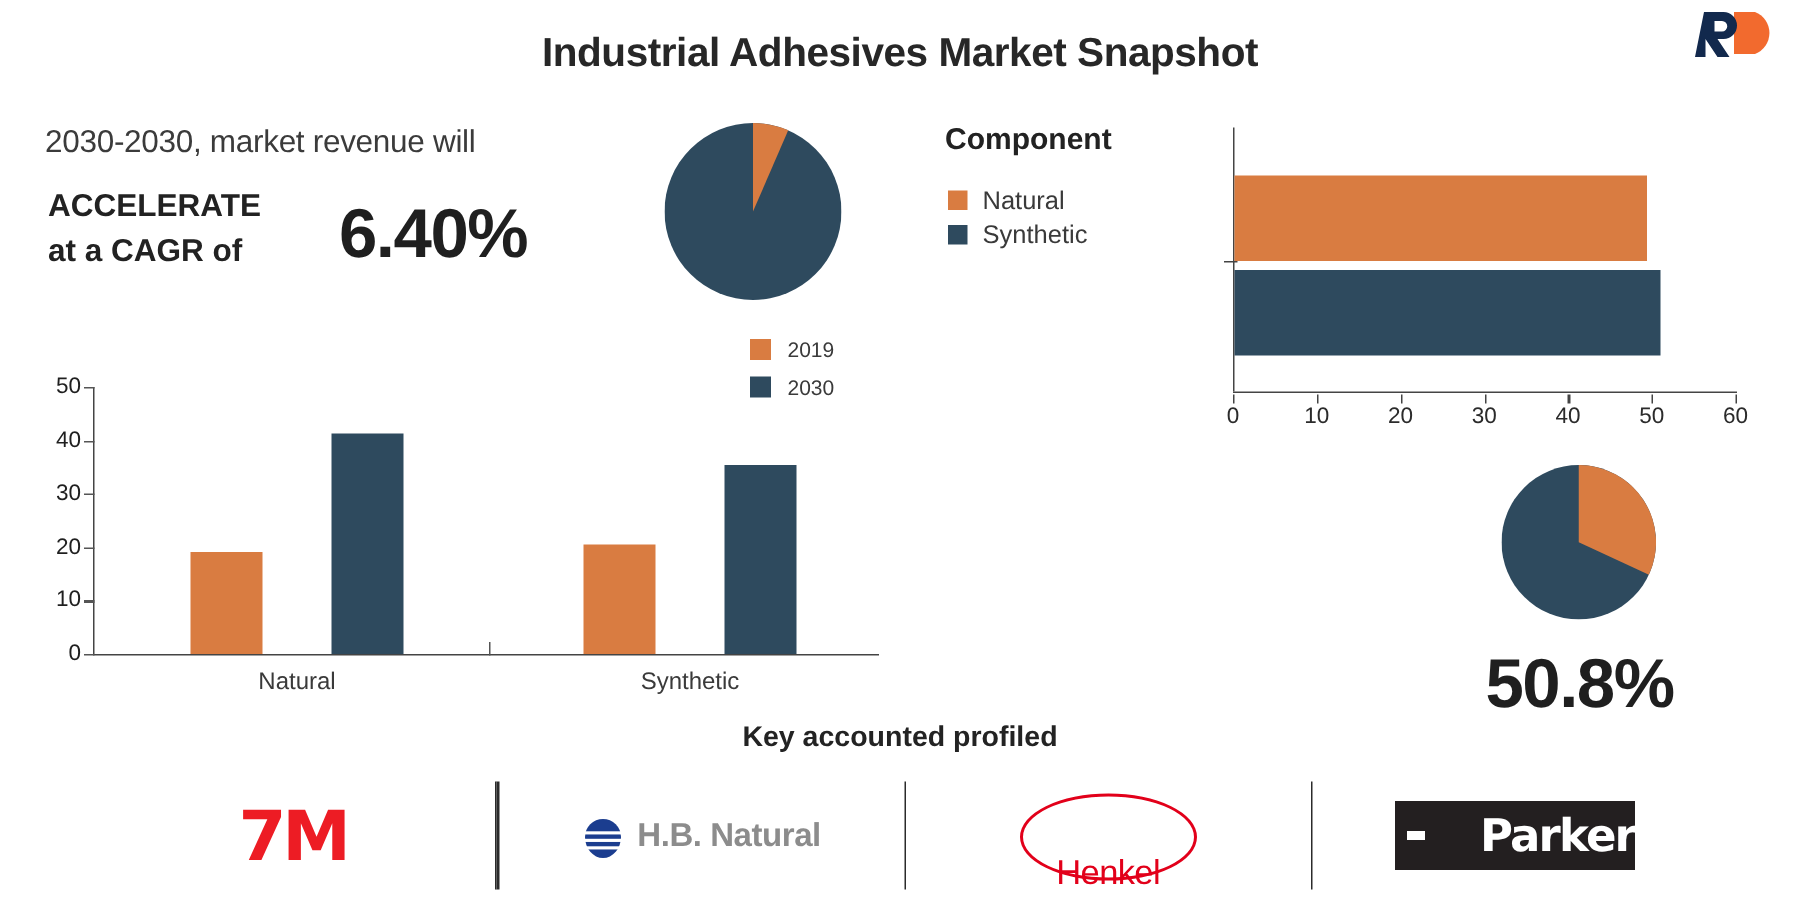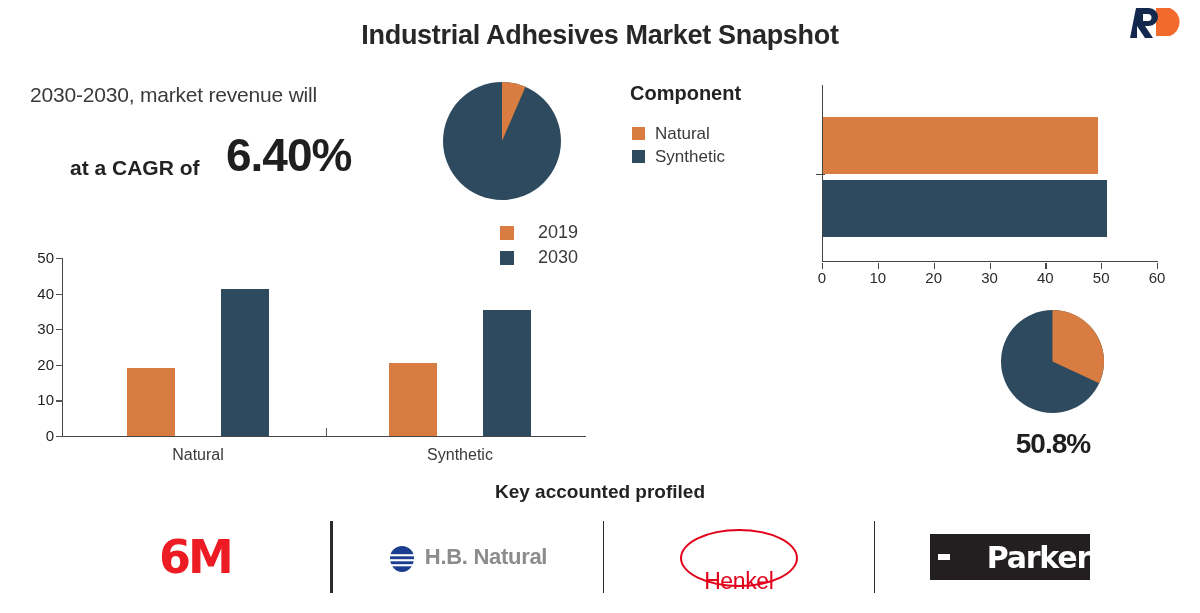"ACCELERATE" div.cagr-accelerate { html: none -> <div>ACCELERATE</div> }
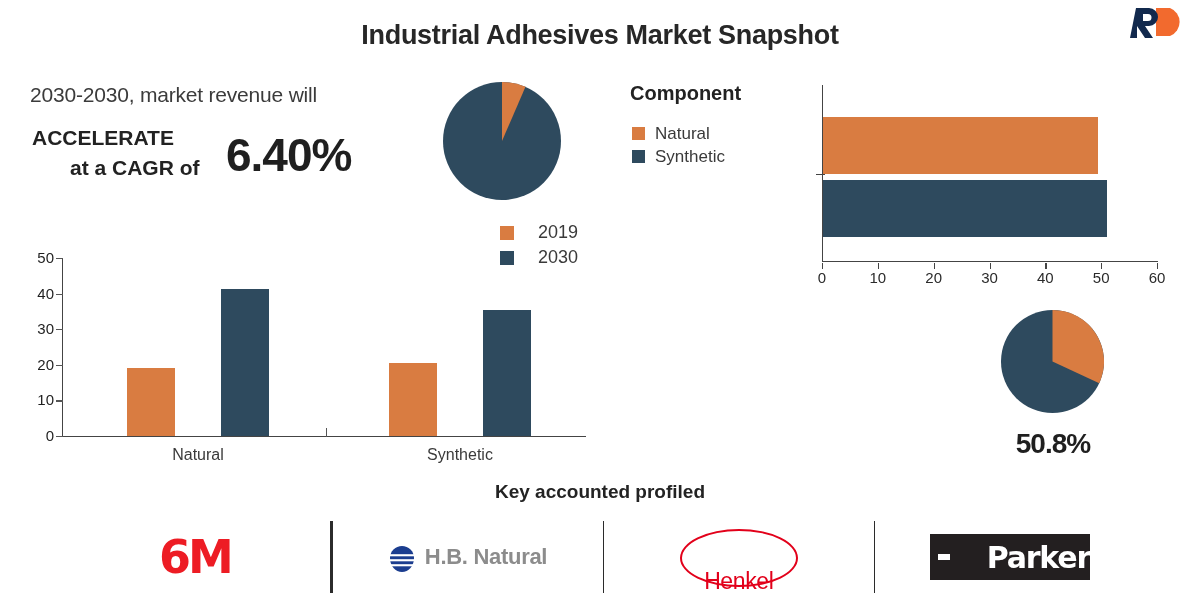"at a CAGR of" .cagr-at { margin-left: 38px -> none }
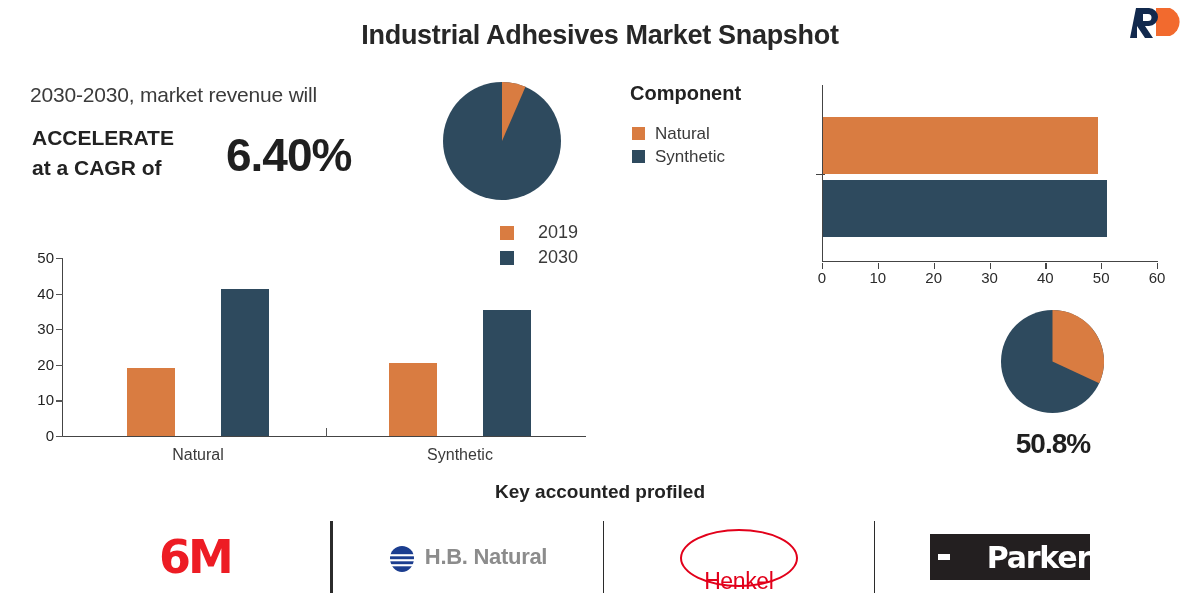"2019" .vbar-legend .lb { font-size: 18px -> 14px; margin-left: 13px -> none }
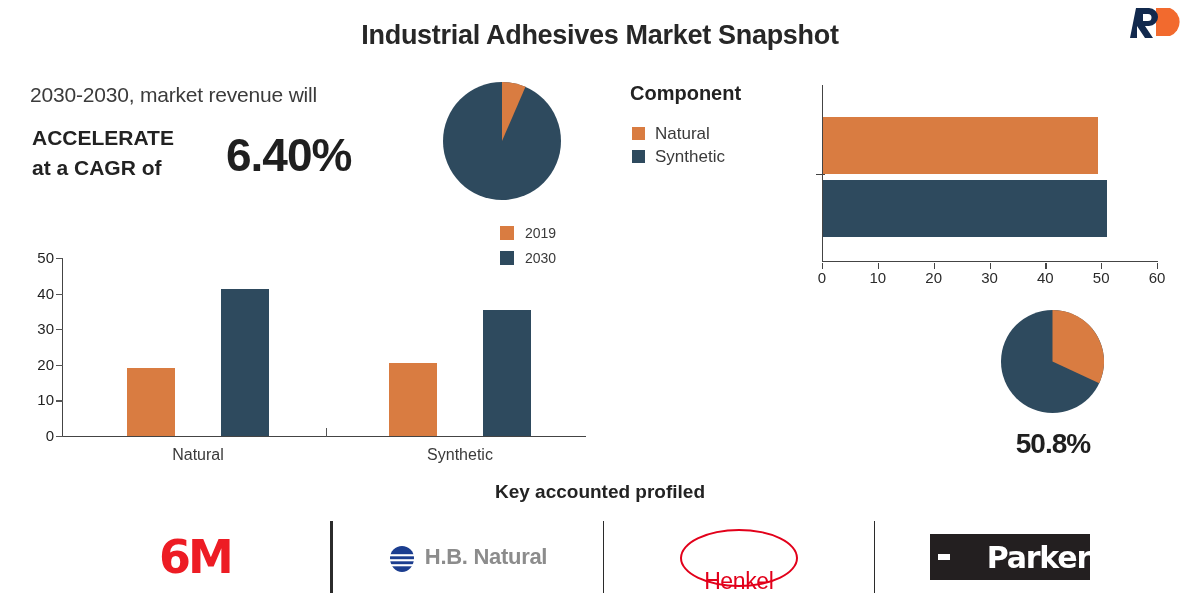"50.8%" .syn-value { font-size: 28px -> 46px }
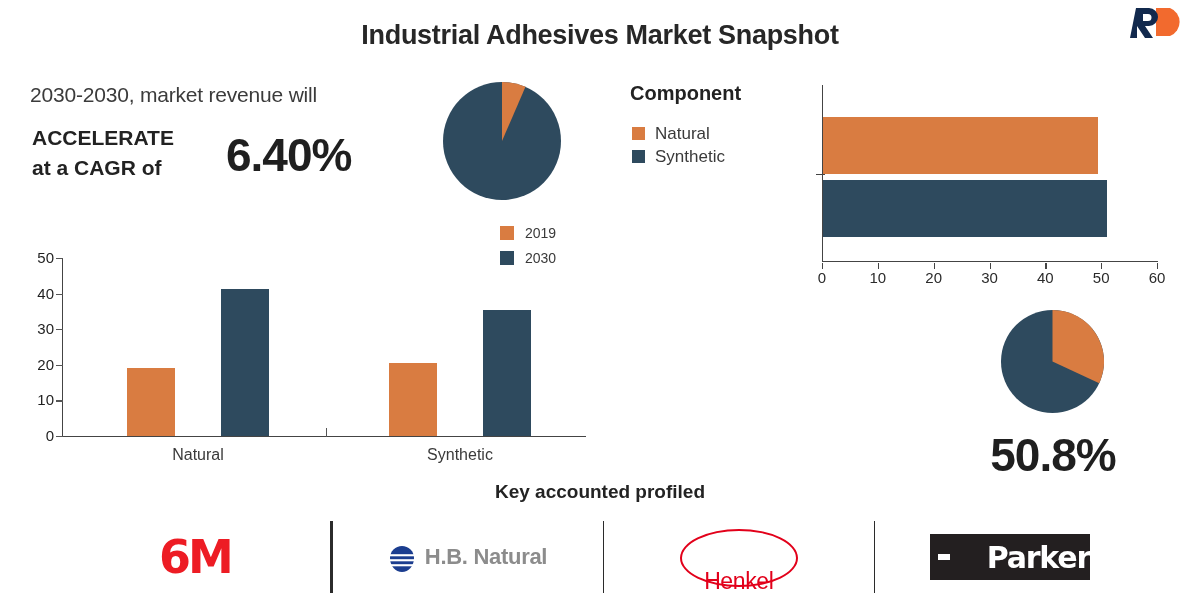"6M" span.logo-3m { text: 6M -> 7M }
